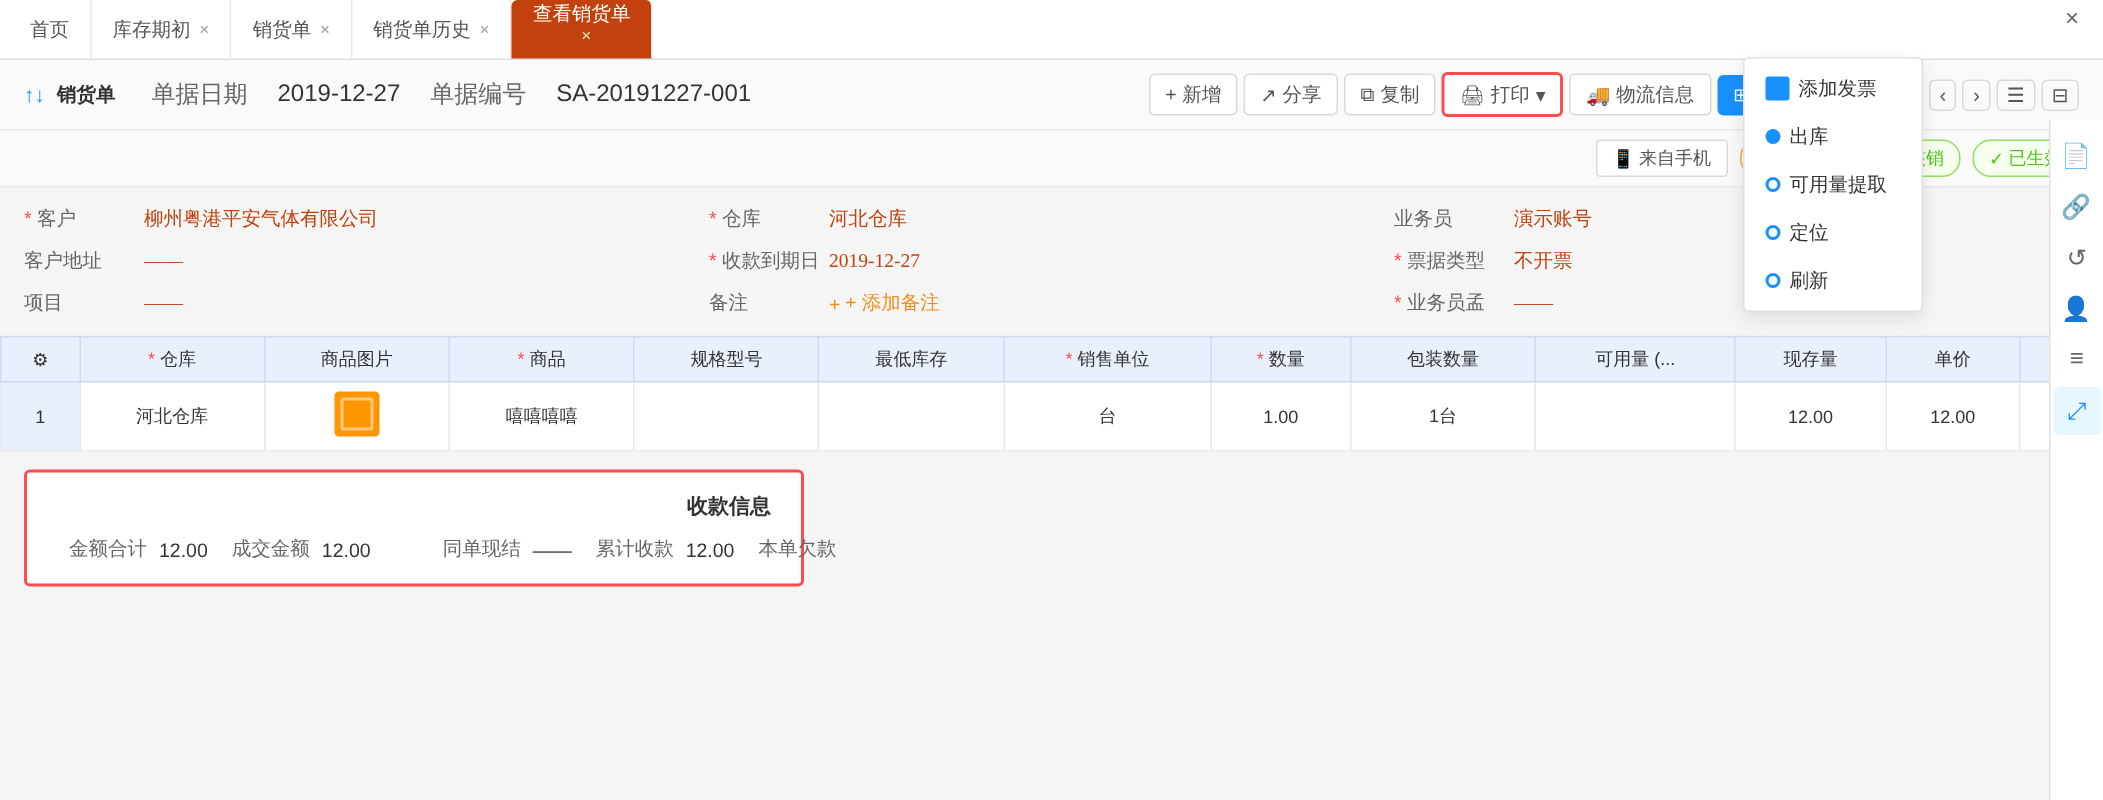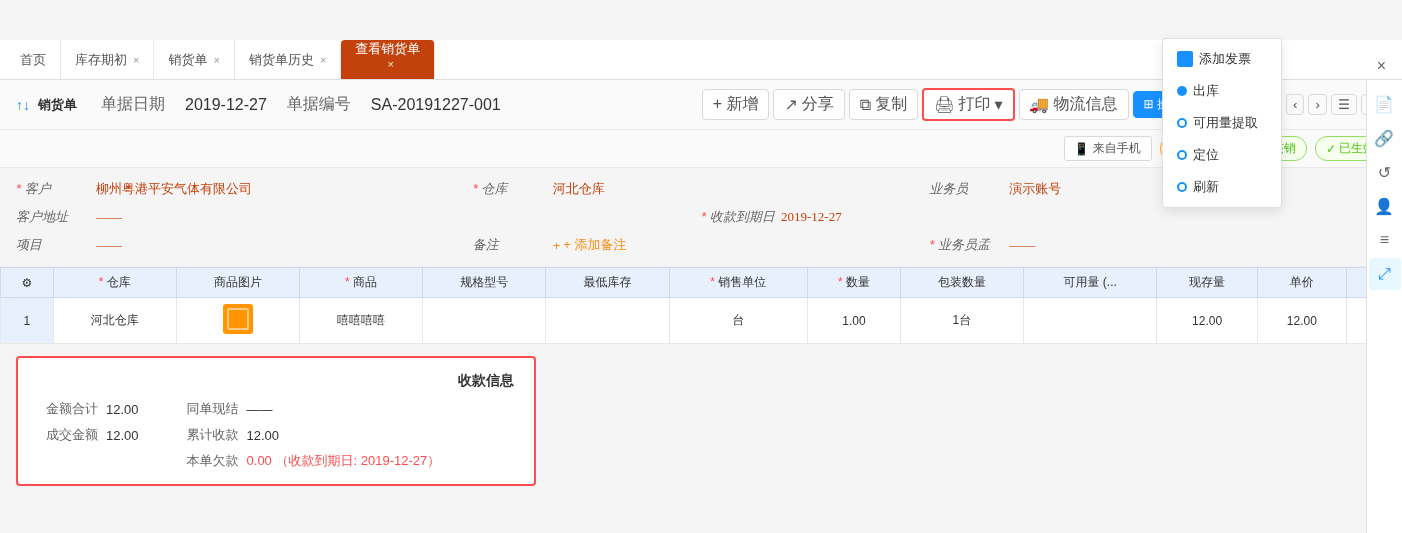"首页" .tab-bar { align-items: flex-end -> flex-start; margin-top: 40px -> none }
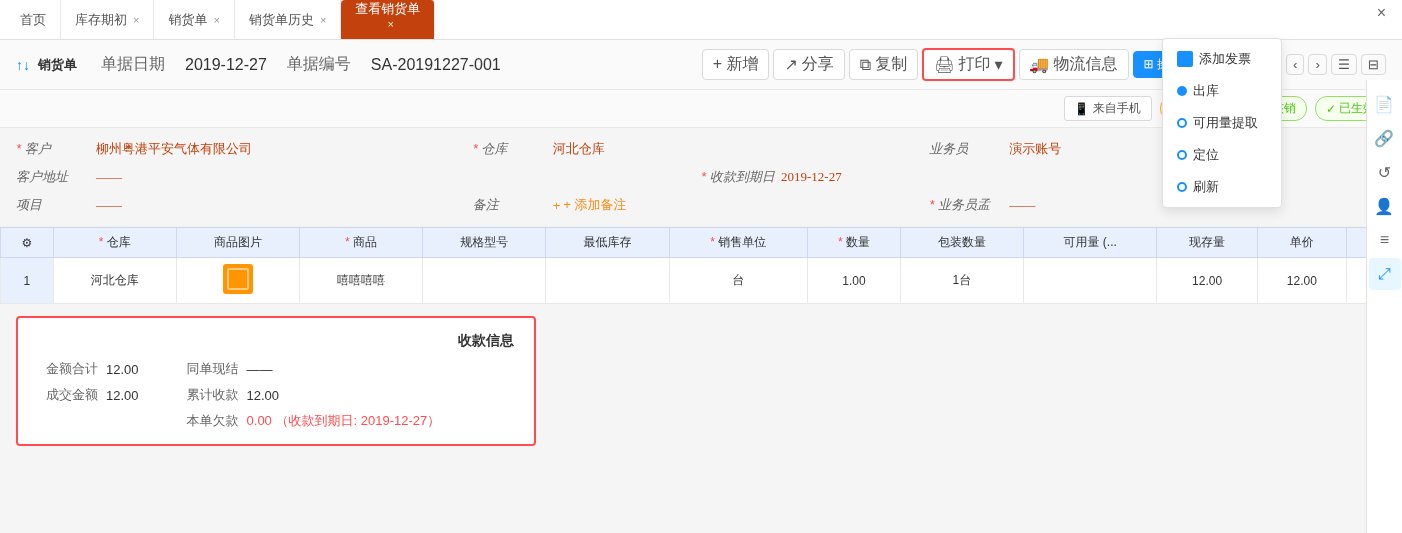"+ 新增" .btn-action { font-size: 16px -> 13px }
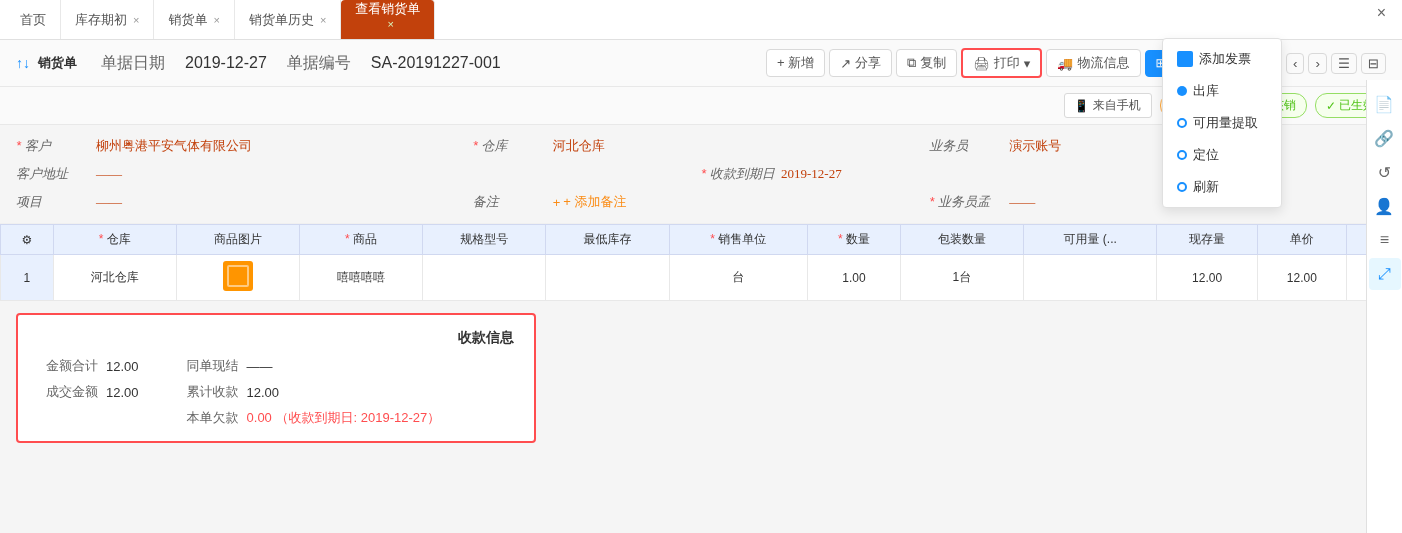"客户" .form-field-label { font-style: italic -> none }
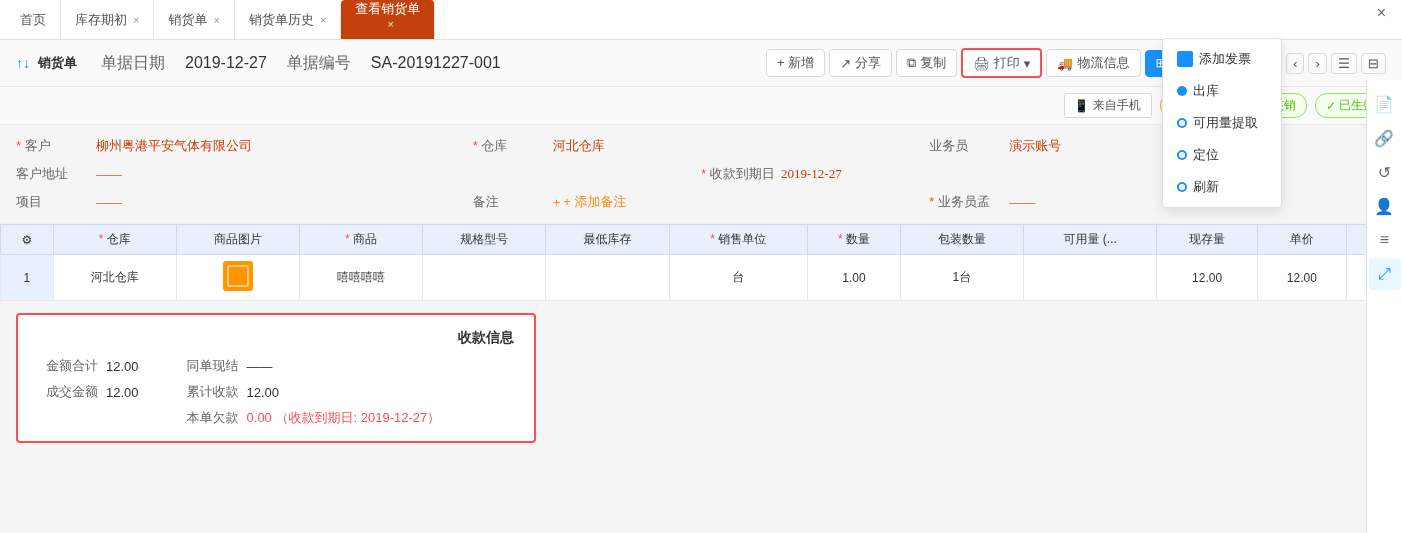"票据类型" div.form-field { html: none -> <div> <span>票据类型</span> <span>不开票</span> </div> }
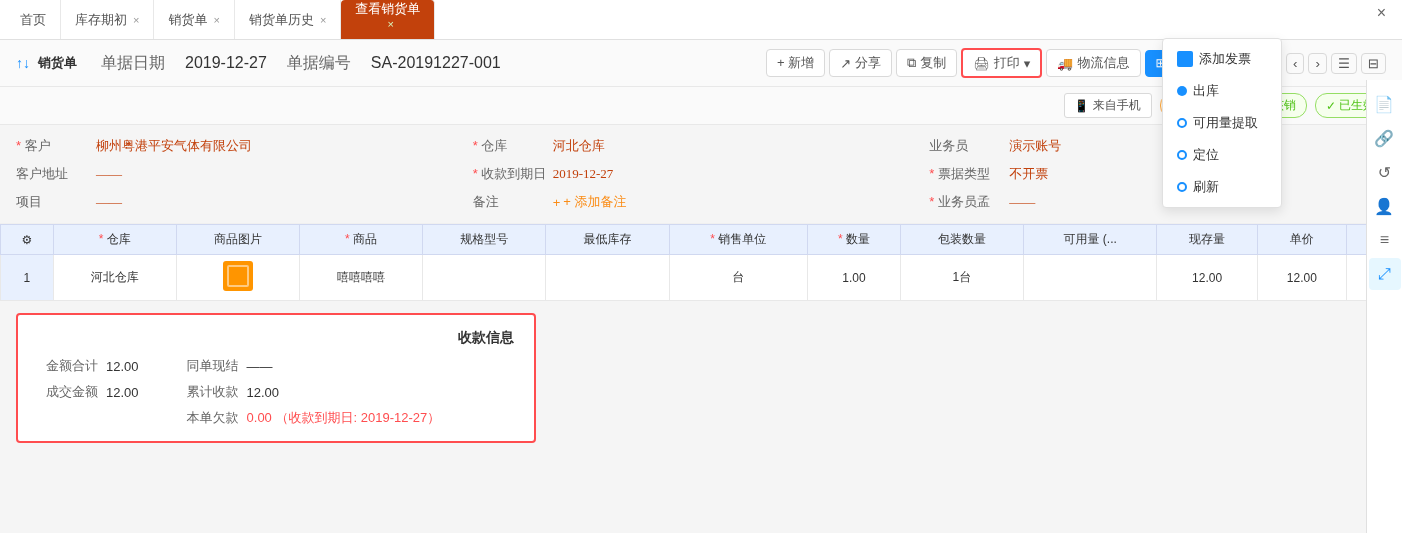"金额合计" .receipt-col { flex-direction: column -> row }
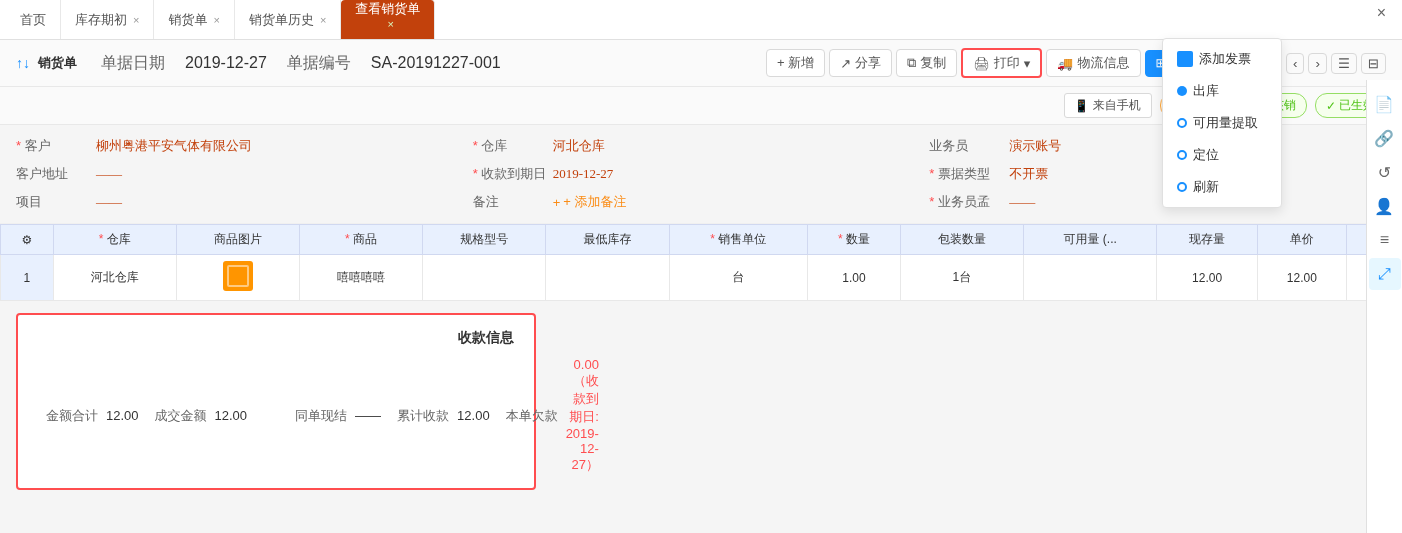"0.00 （收款到期日: 2019-12-27）" span.receipt-value { html: <span> <span>0.00</span> <span>（收款到期日: 2019-12-27）</span> </span> -> none }
